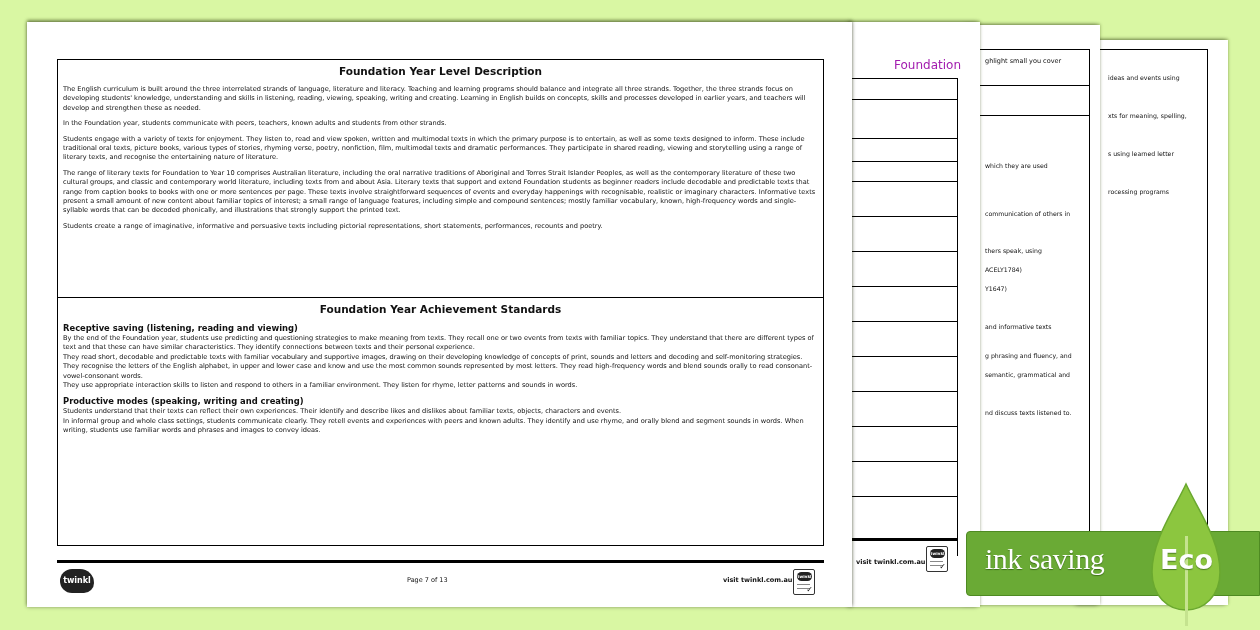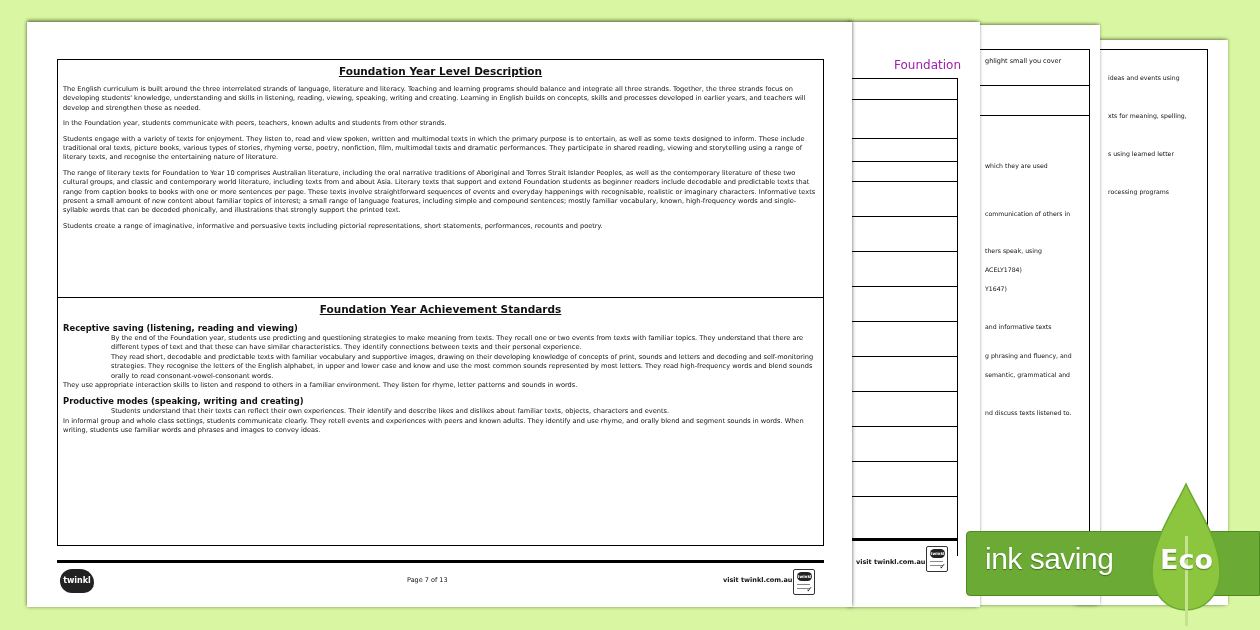"Foundation Year Level Description" .sec-title { text-decoration: underline -> none }
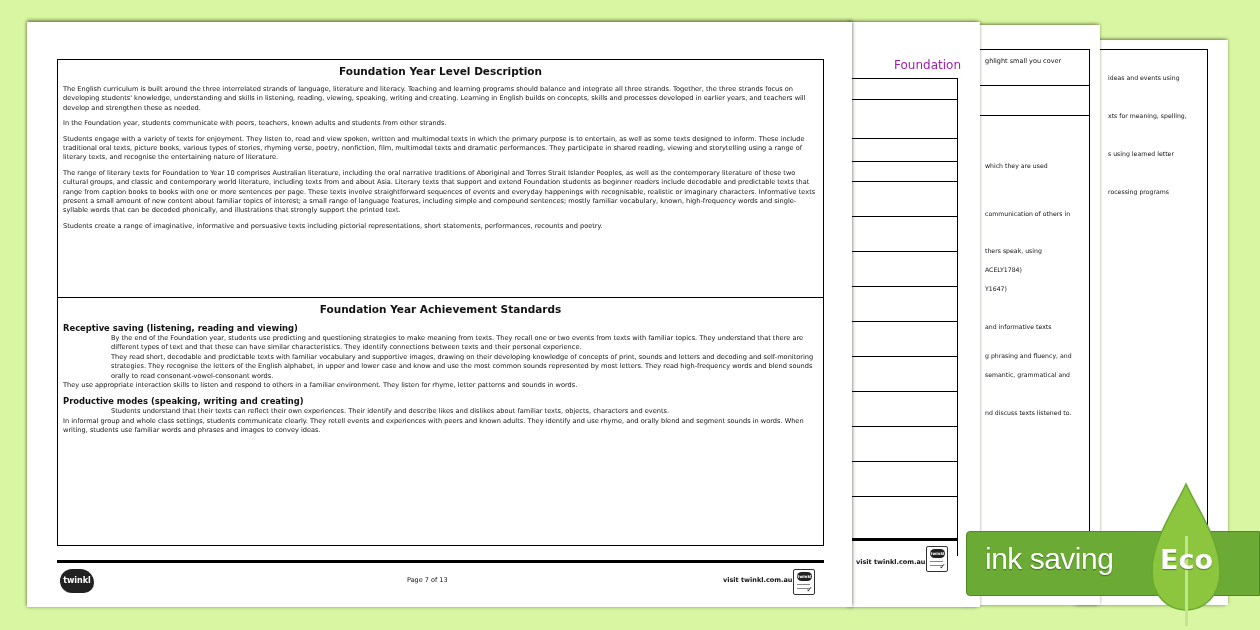"By the end of the" .para.tight { margin-left: 48px -> none }
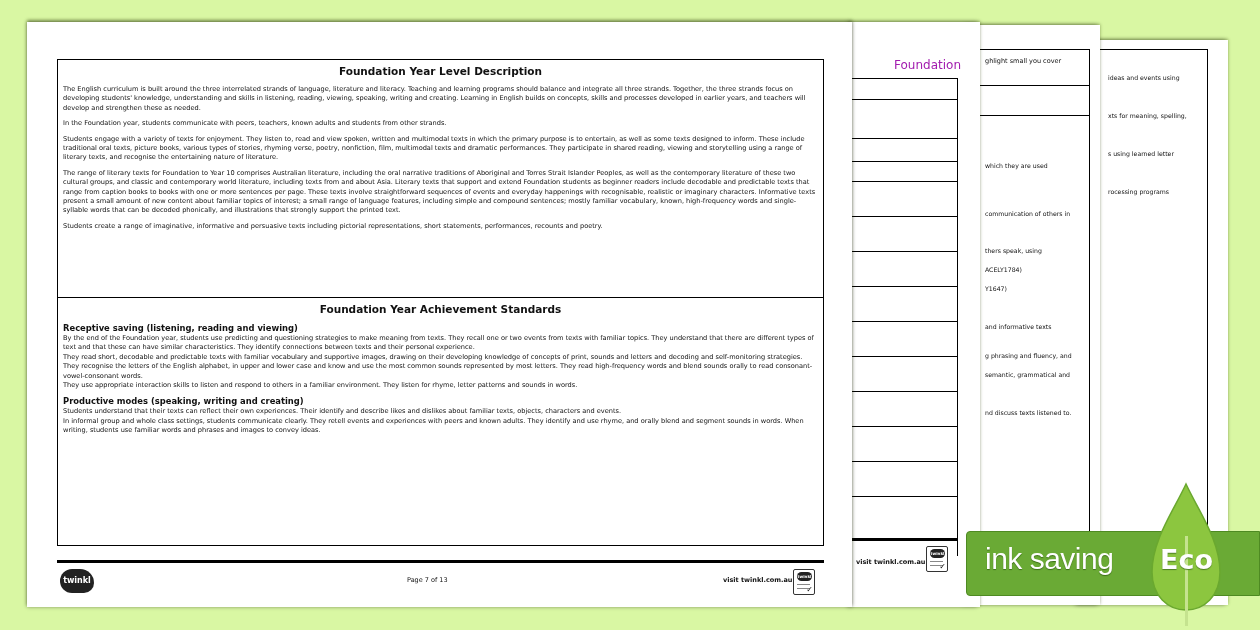"ink saving" .eco-text { font-family: Liberation Sans, sans-serif -> Liberation Serif, serif }
